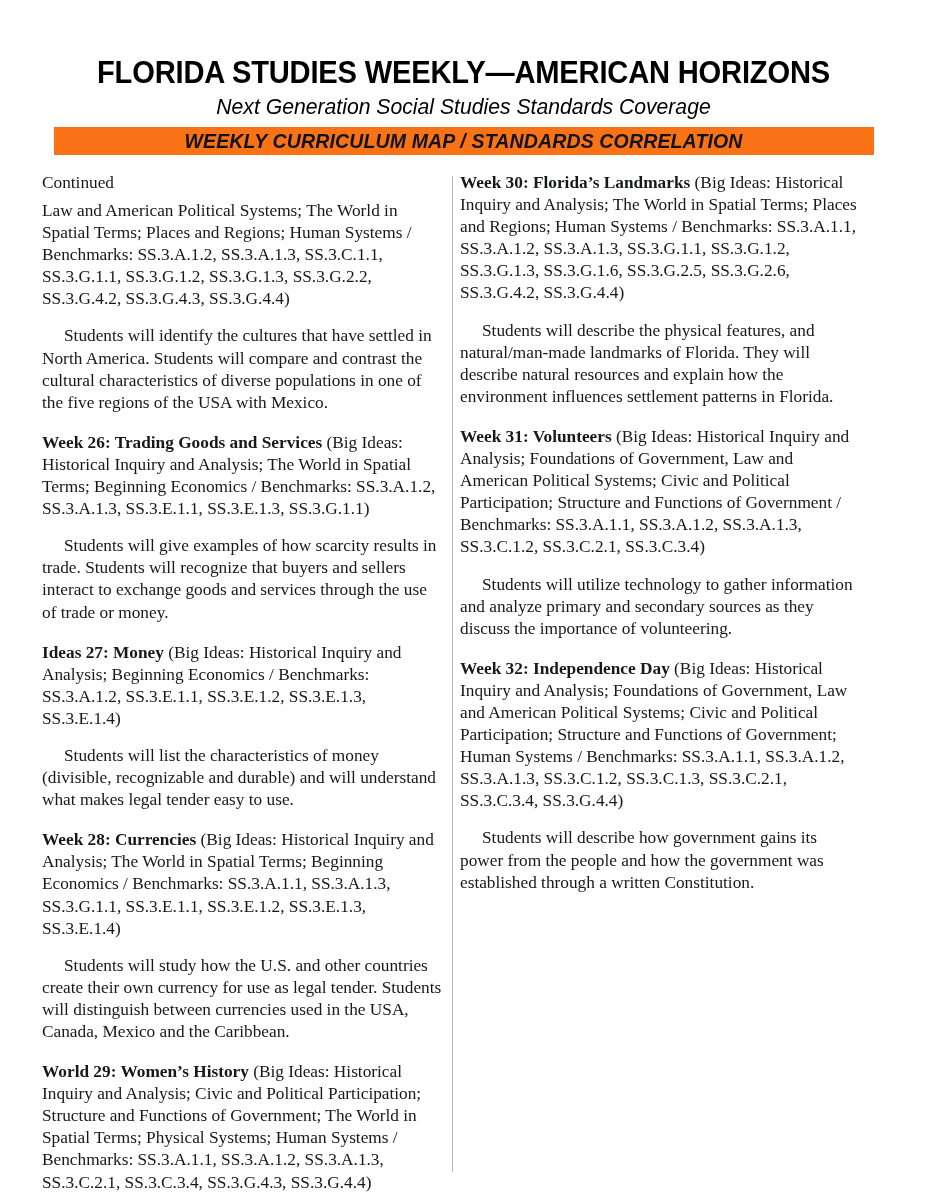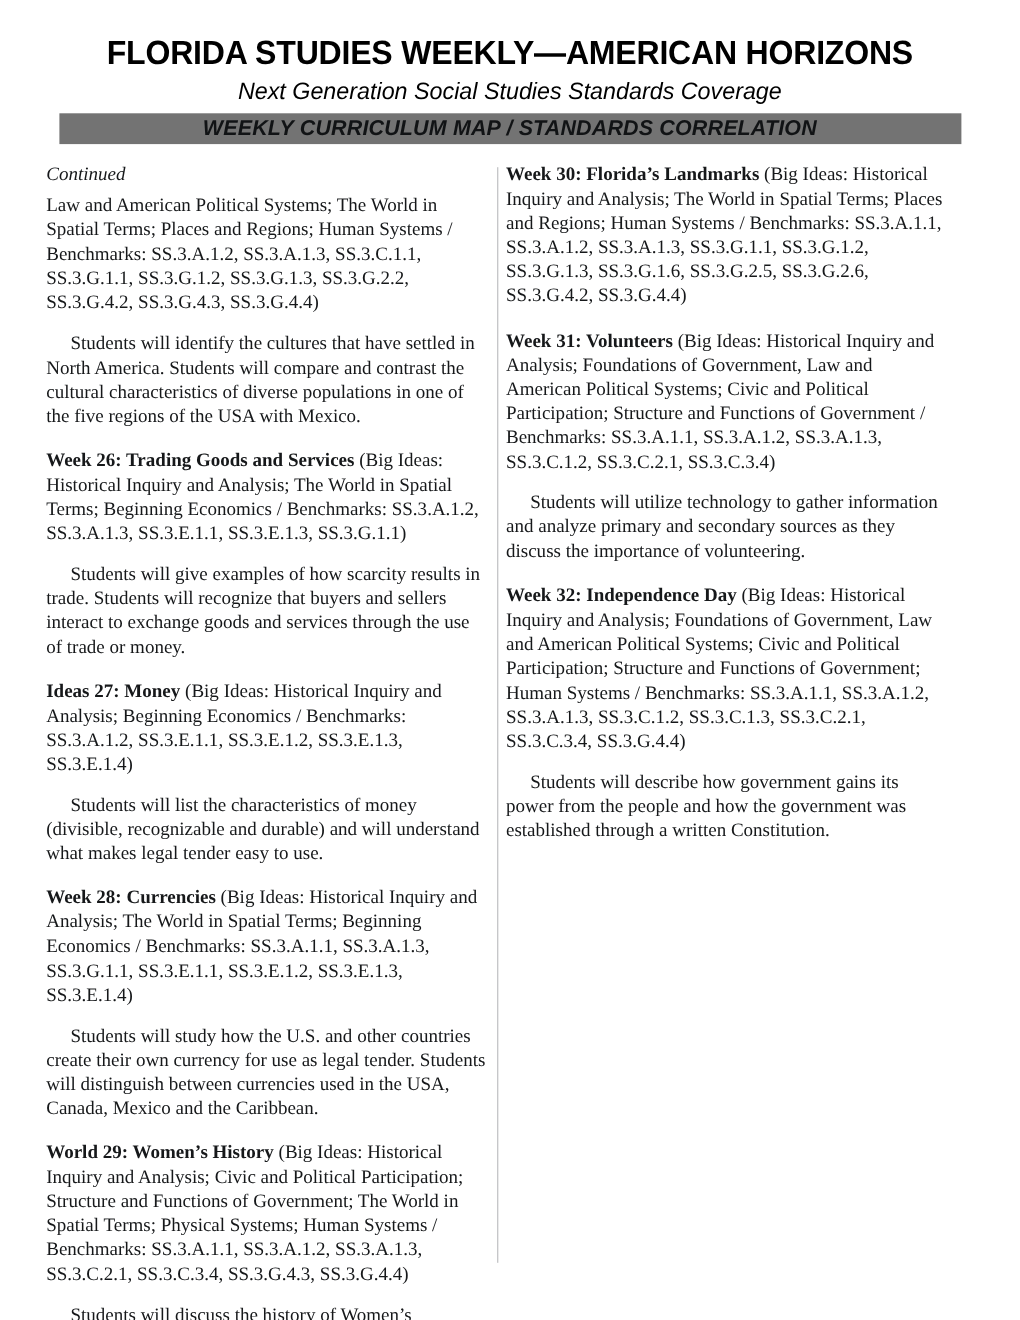"FLORIDA STUDIES WEEKLY—AMERICAN HORIZONS" .page-header { margin-top: 12px -> none; padding-top: 21px -> 57px }
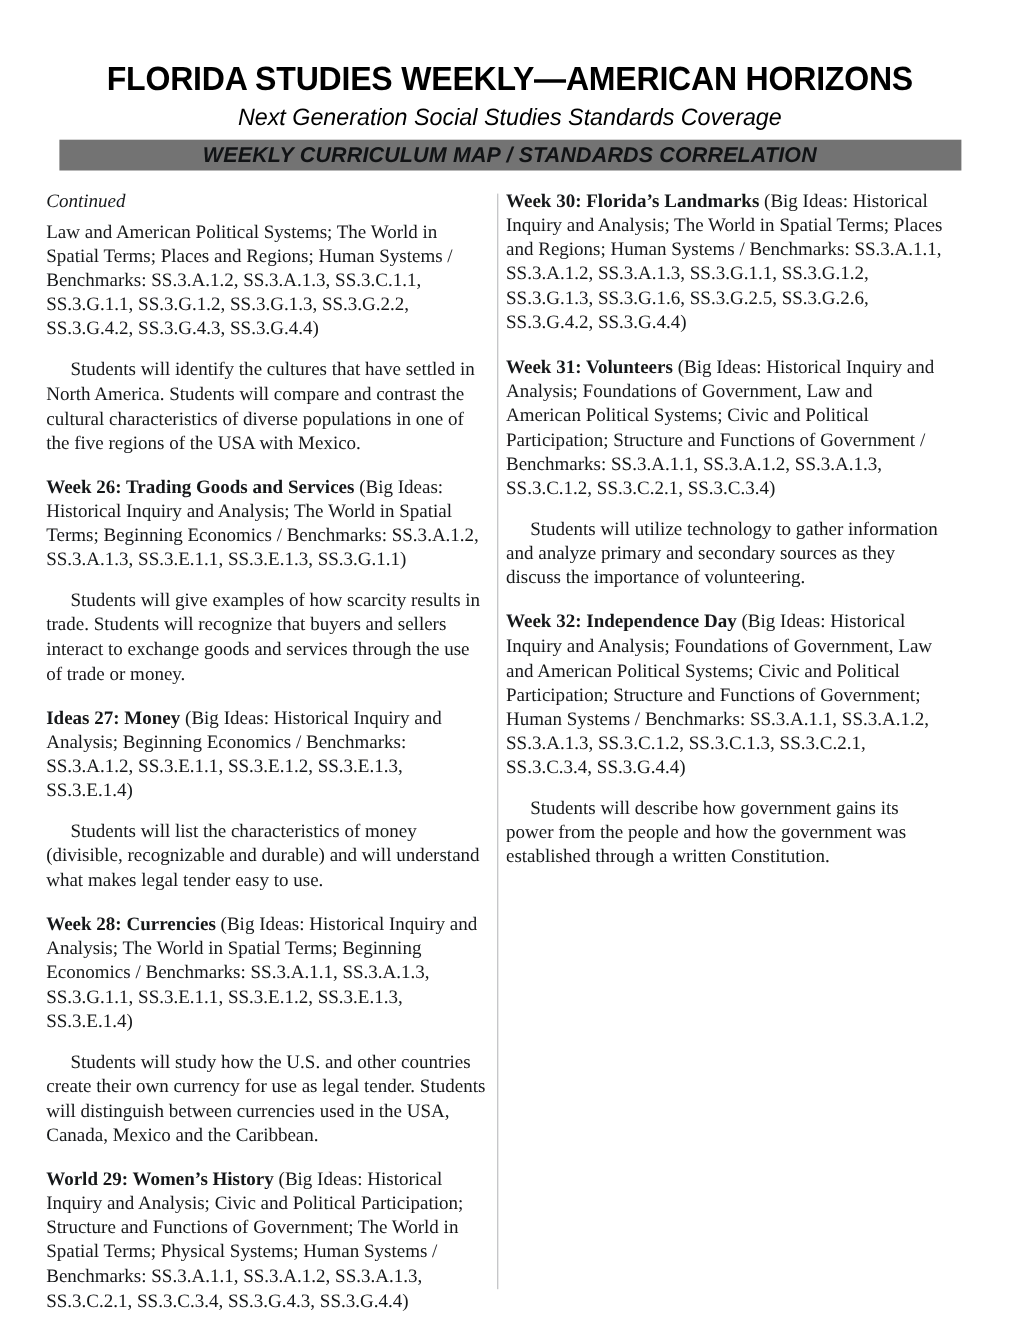"WEEKLY CURRICULUM MAP / STANDARDS" .banner { background: #737373 -> #f97316 }
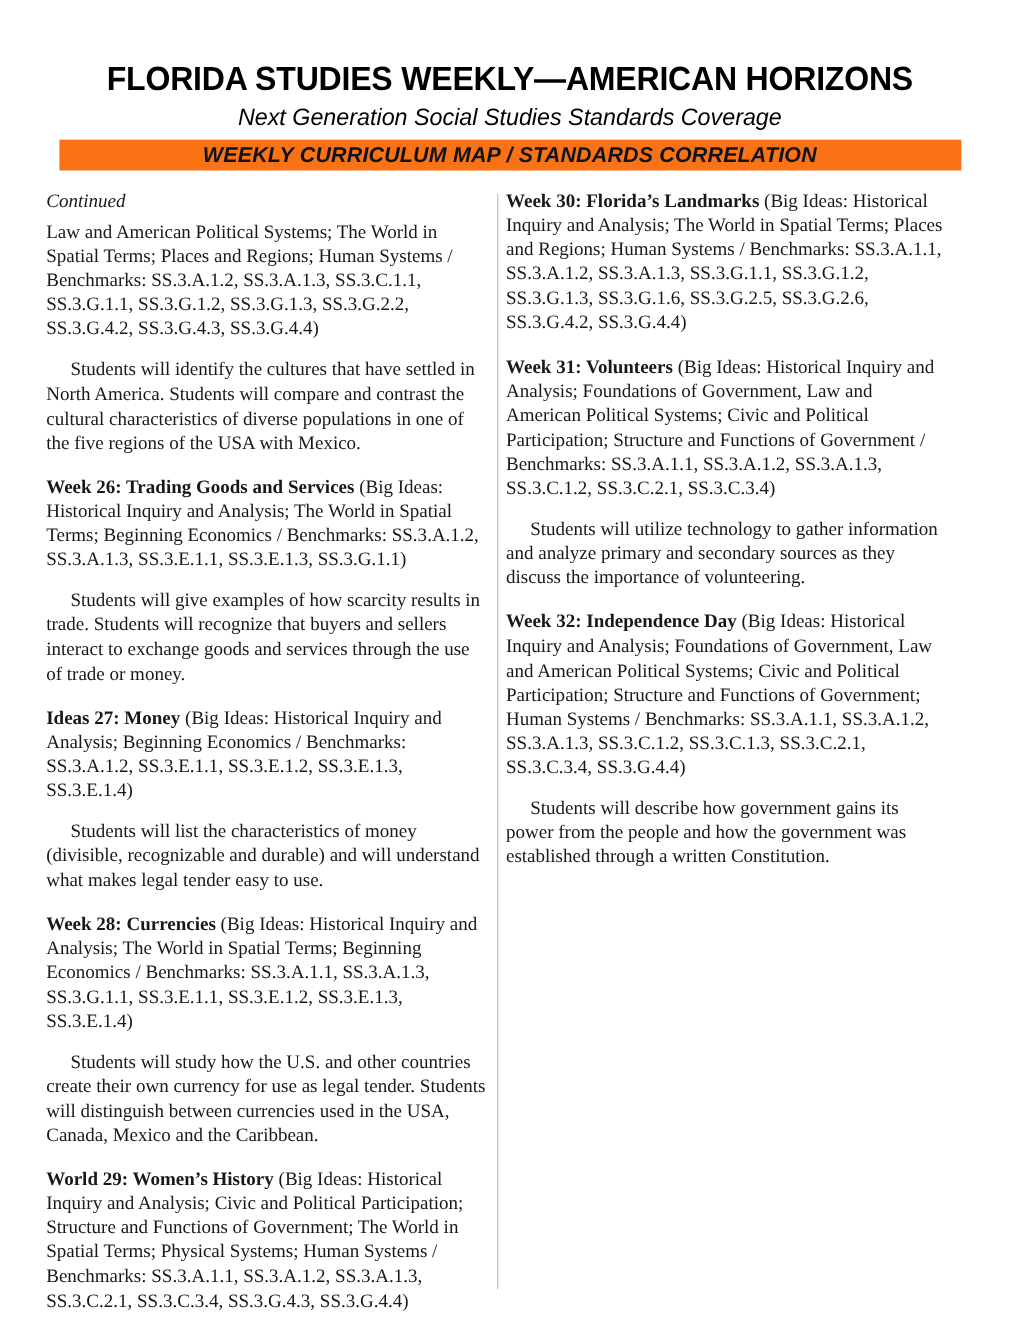"Continued" .continued { font-style: italic -> none }
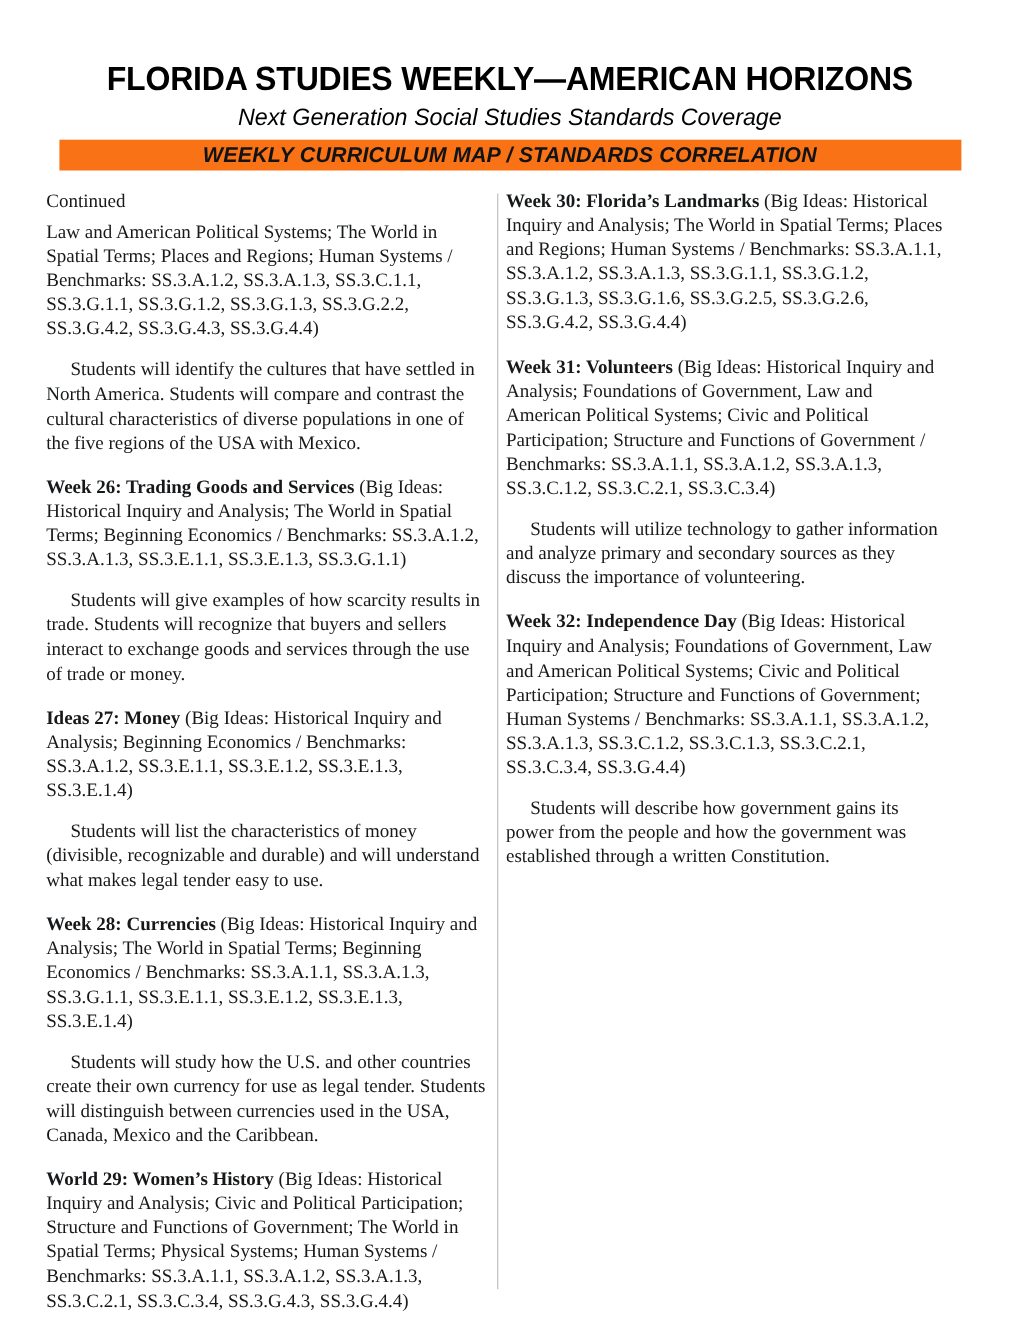"Students will describe the physical" p.para { html: none -> <p>Students will describe the physical features, and natural/man-made landmarks of Florida. They will describe natural resources and explain how the environment influences settlement patterns in Florida.</p> }
